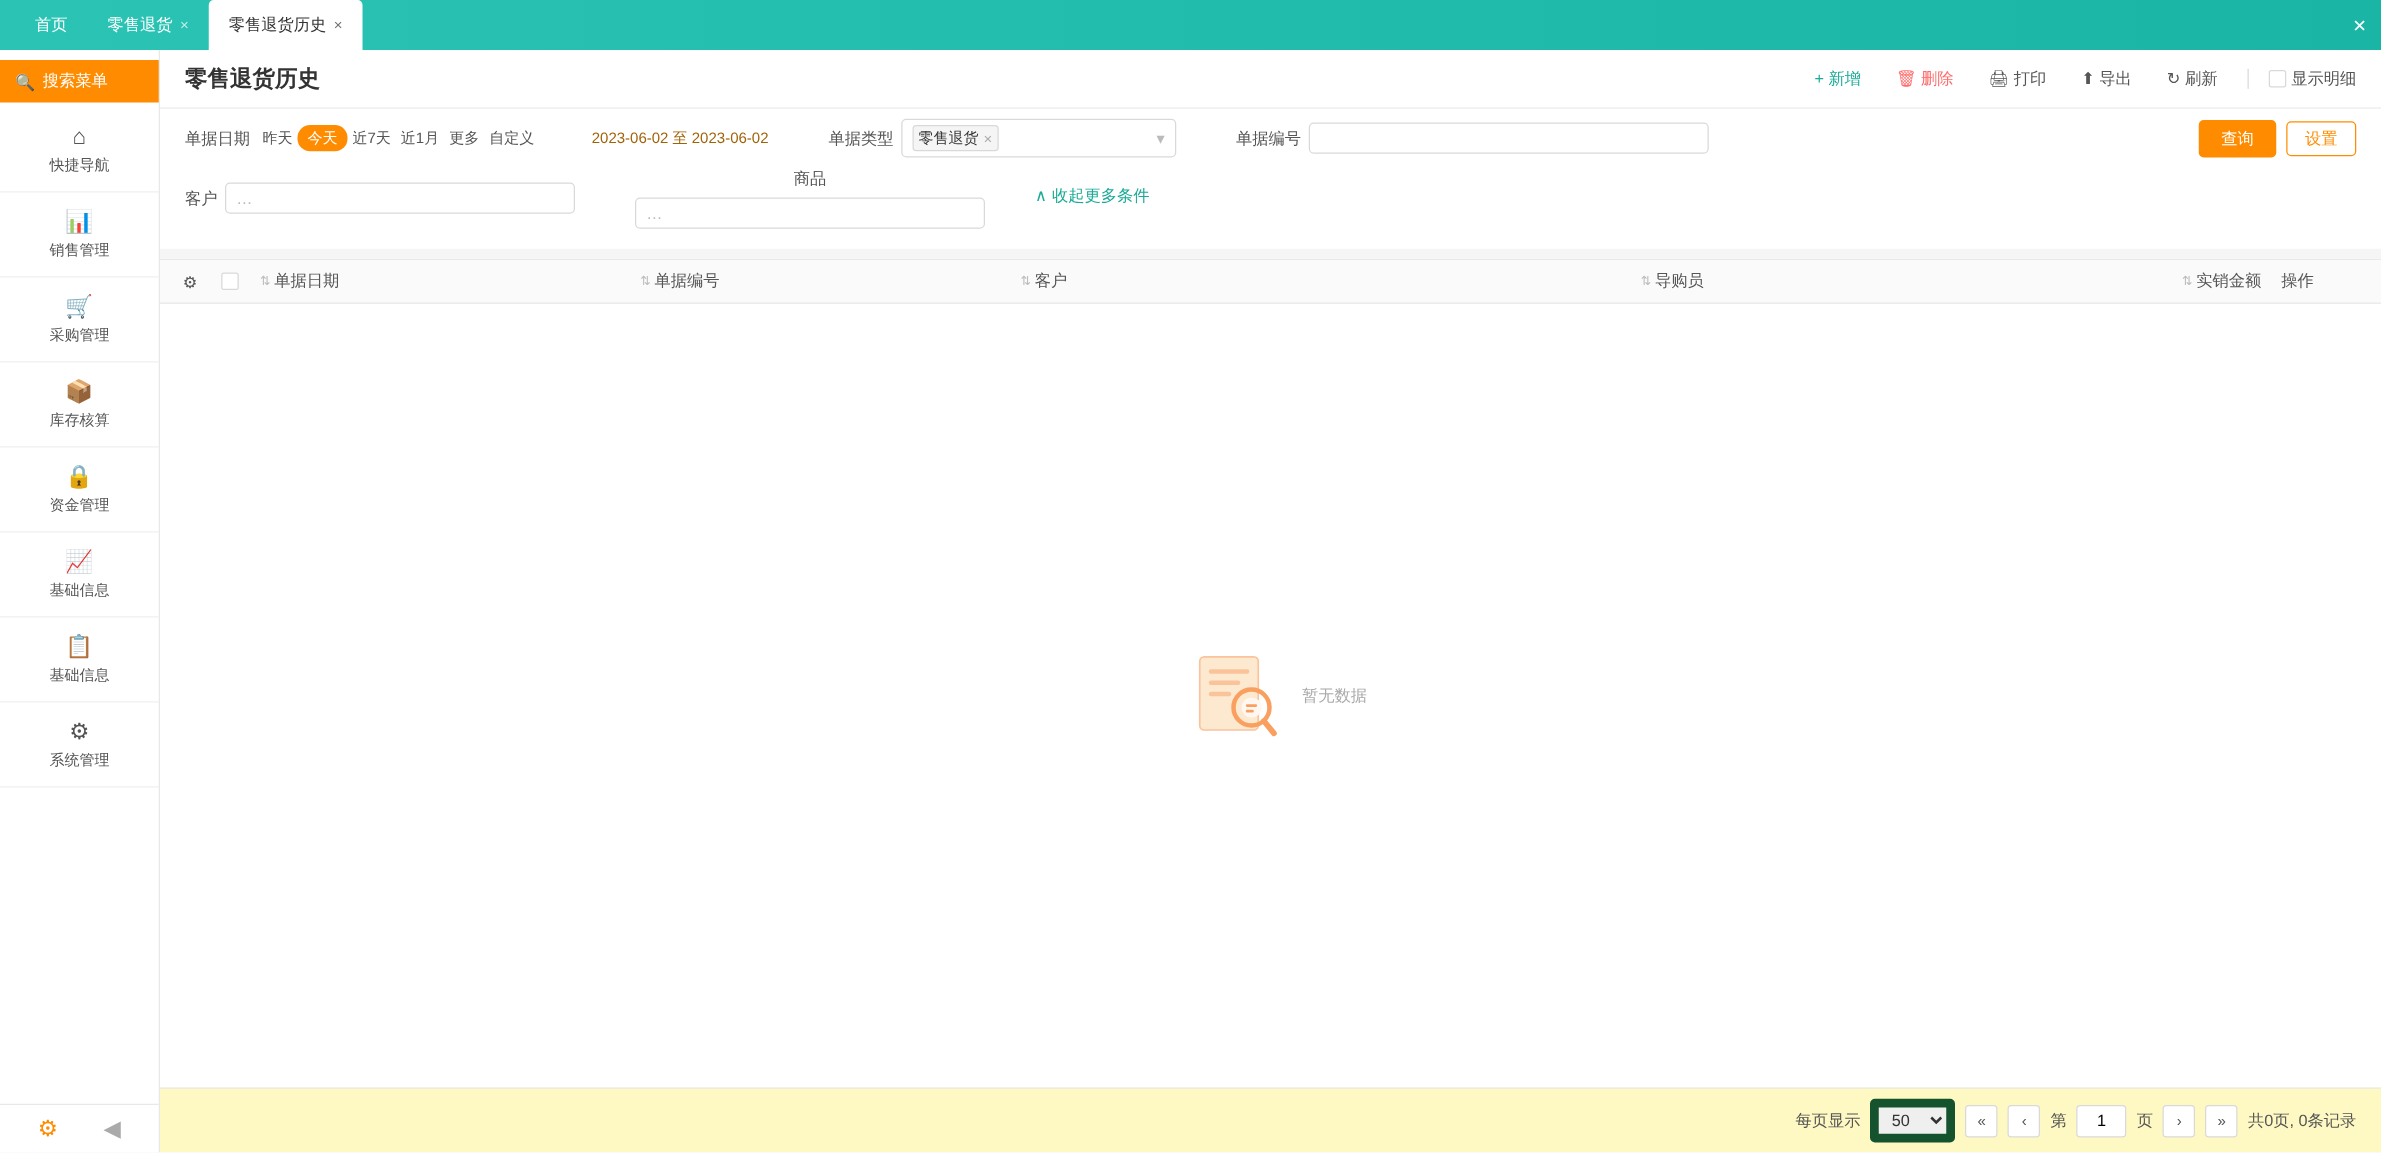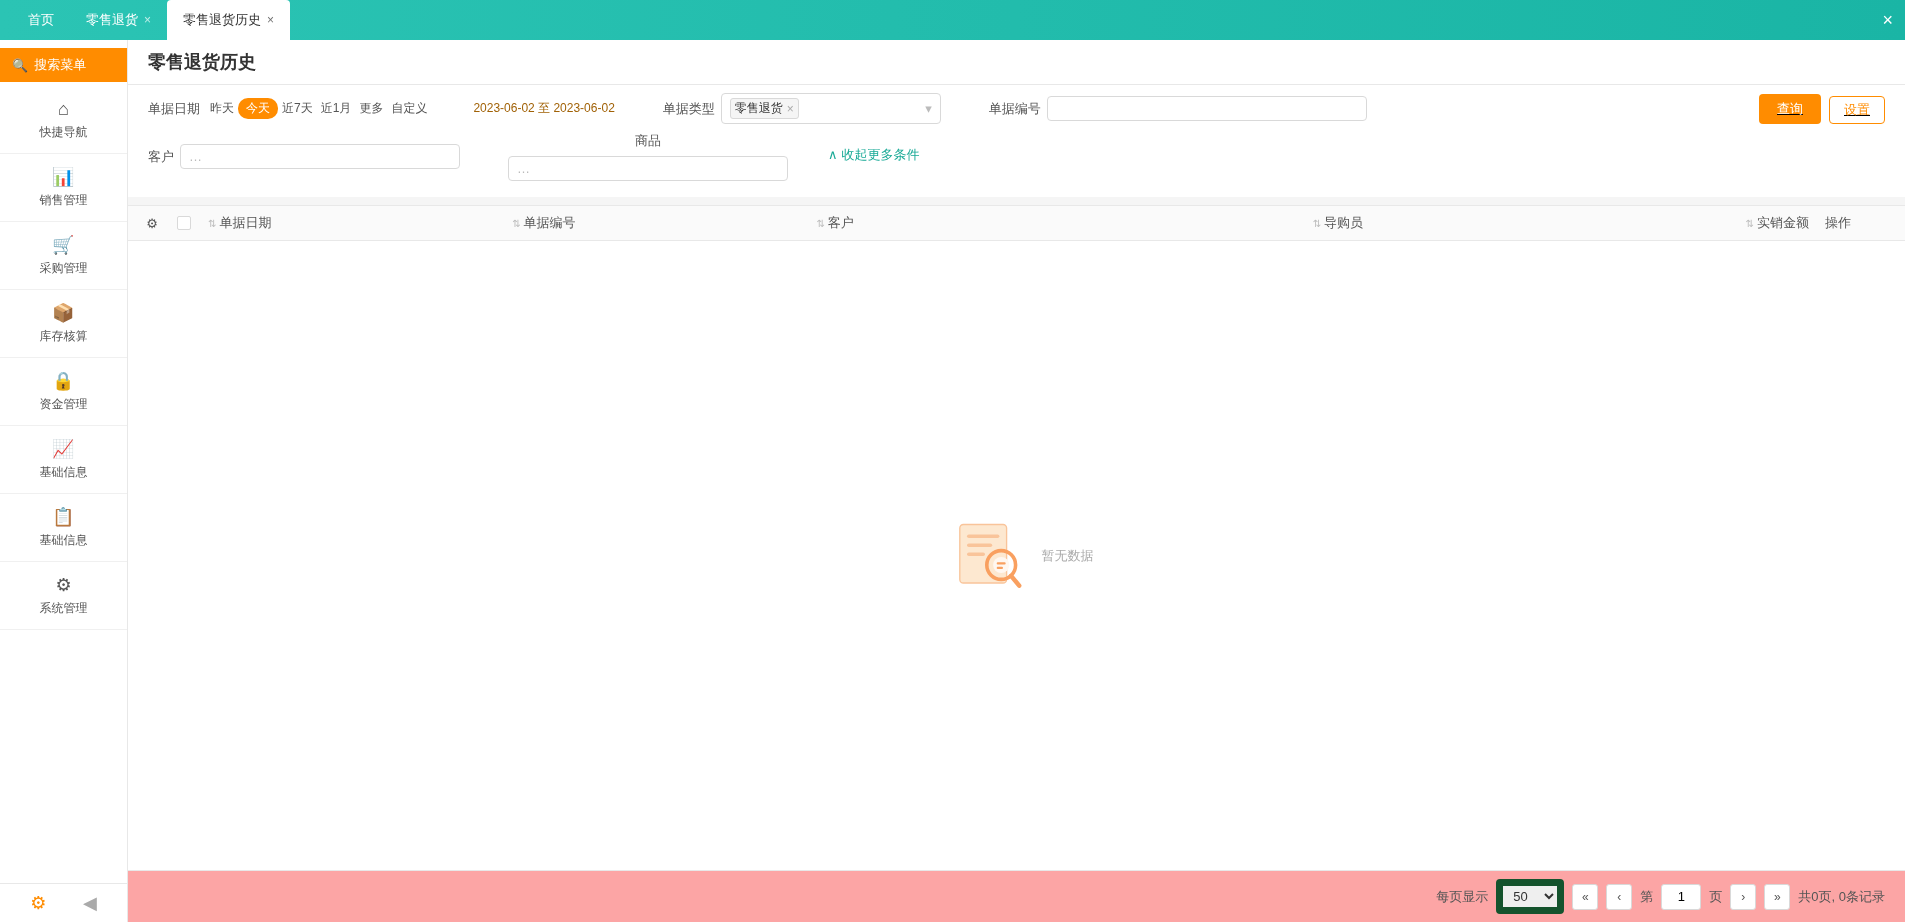"+ 新增" div.toolbar { html: none -> <div> <span>+ 新增</span> <span>🗑 删除</span> <span>🖨 打印</span> <span>⬆ 导出</span> <span>↻ 刷新</span> <div></div> <label> <span></span> <span>显示明细</span> </label> </div> }
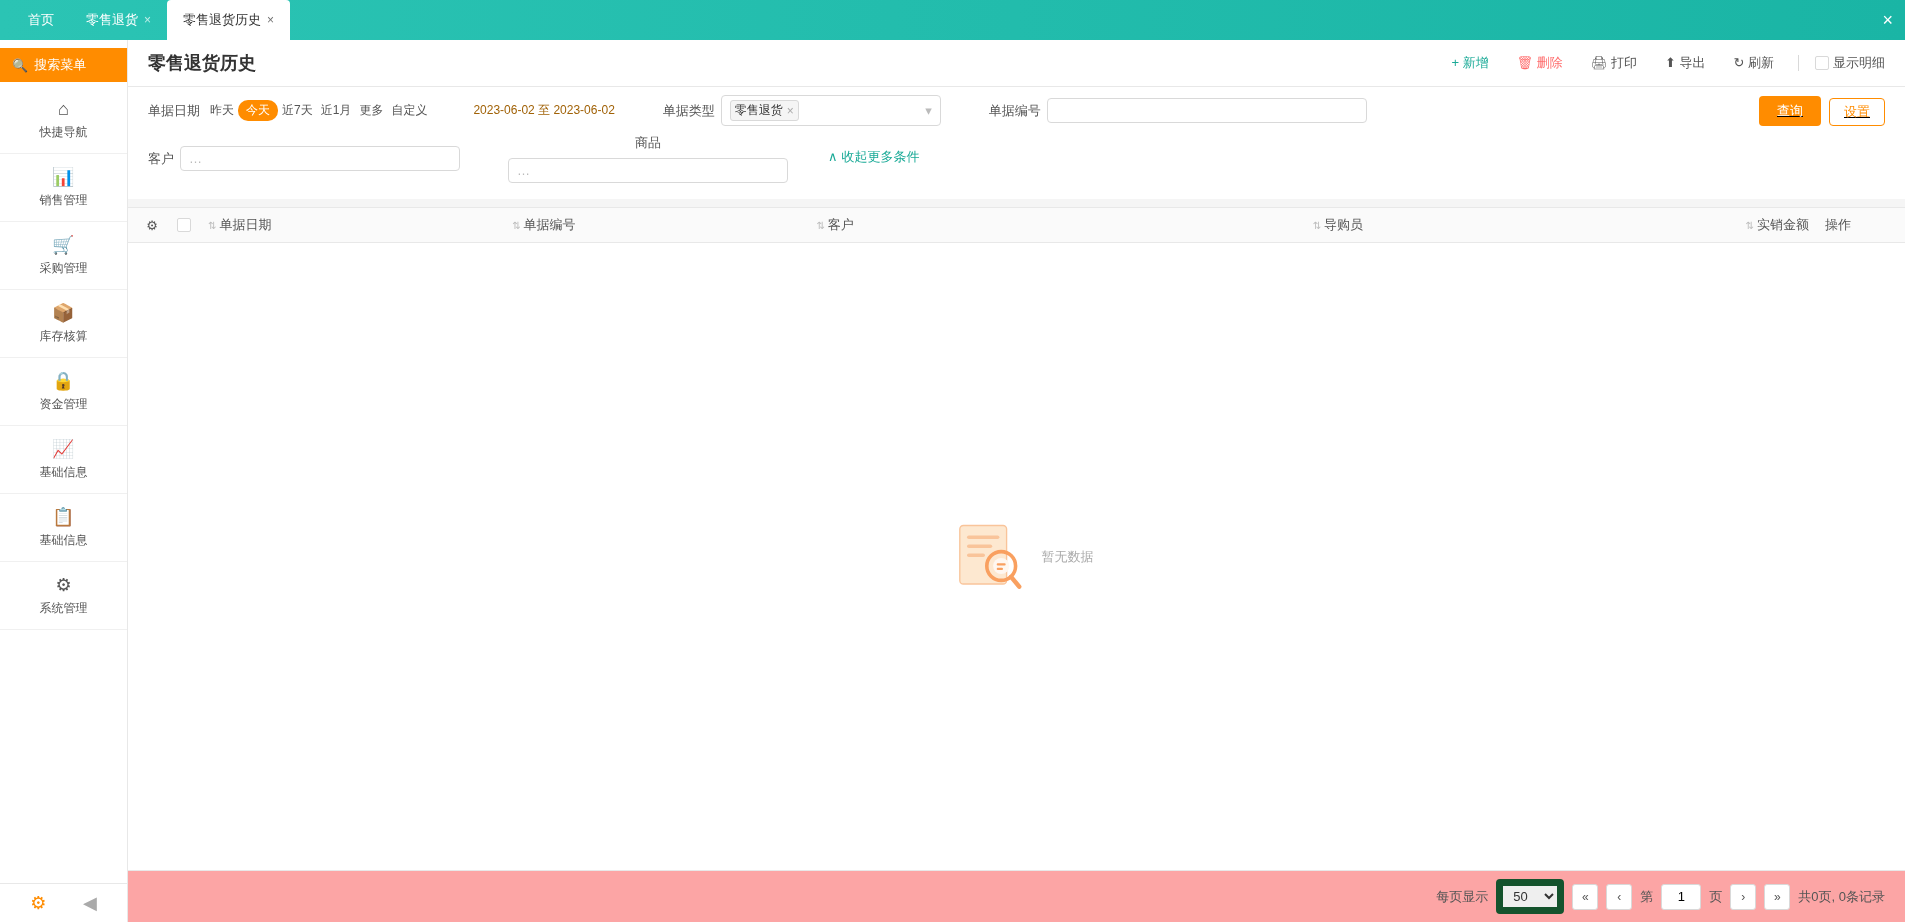"查询" .filter-actions { align-items: flex-end -> center; text-decoration: underline -> none }
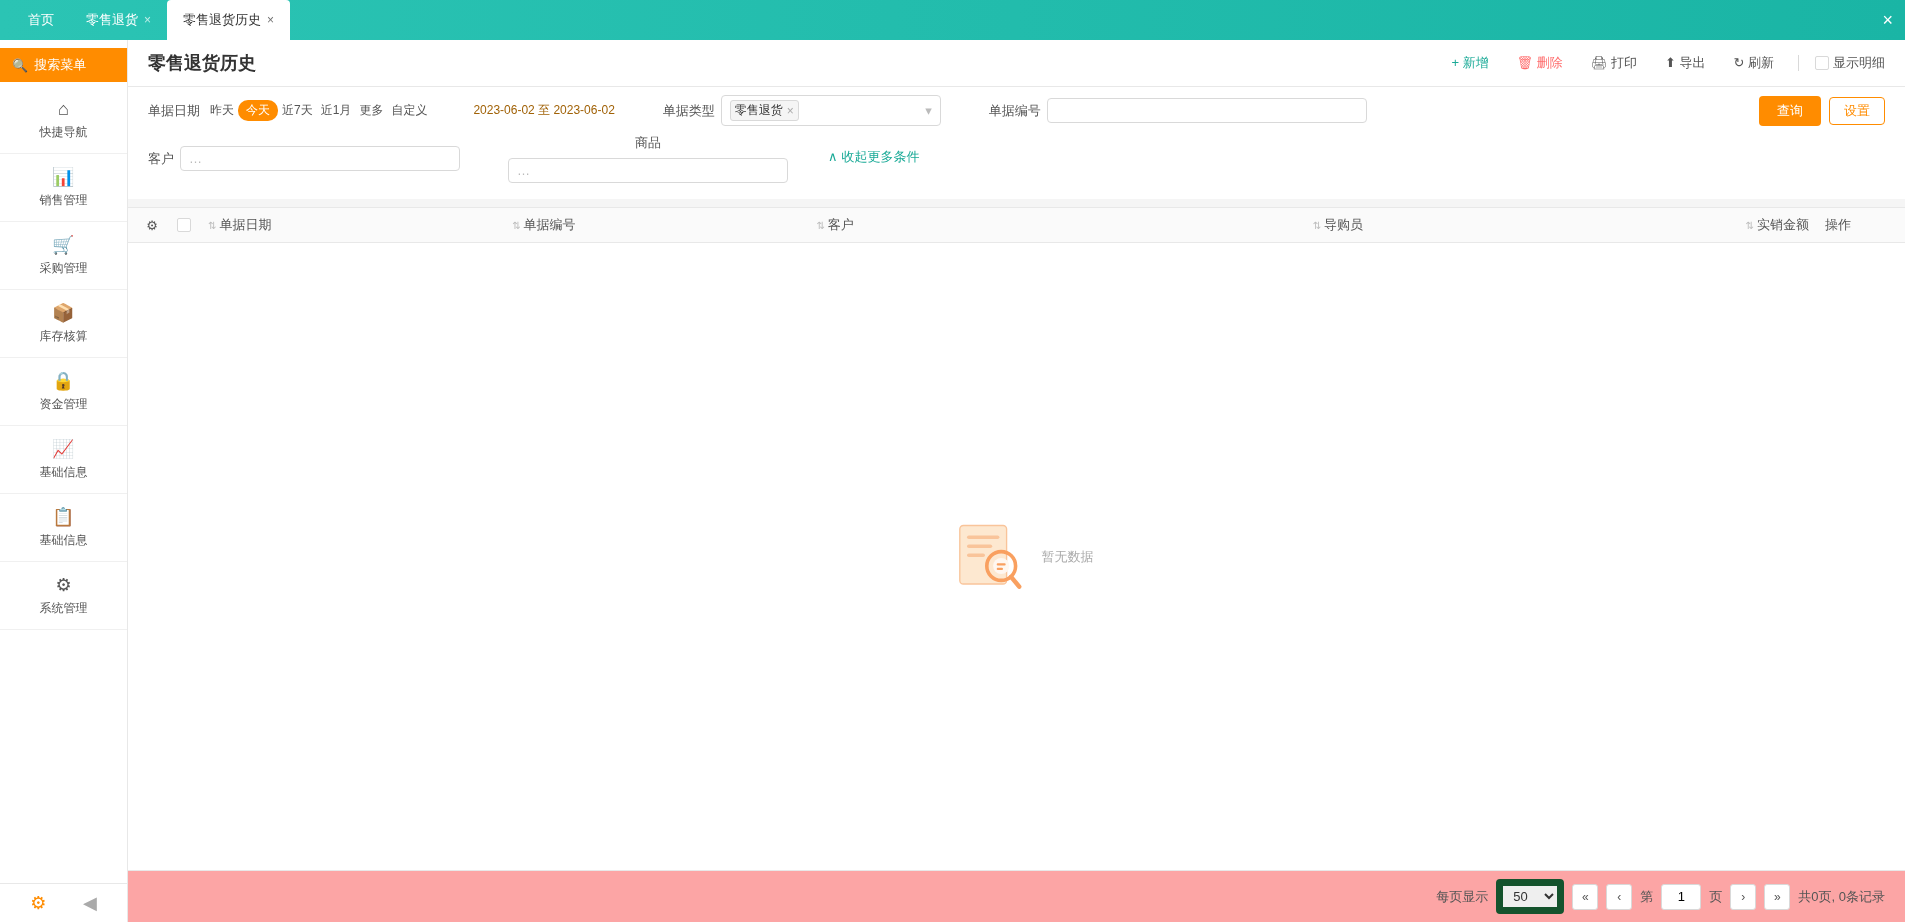"每页显示" .pagination { background: #fca5a5 -> #fef9c3 }
